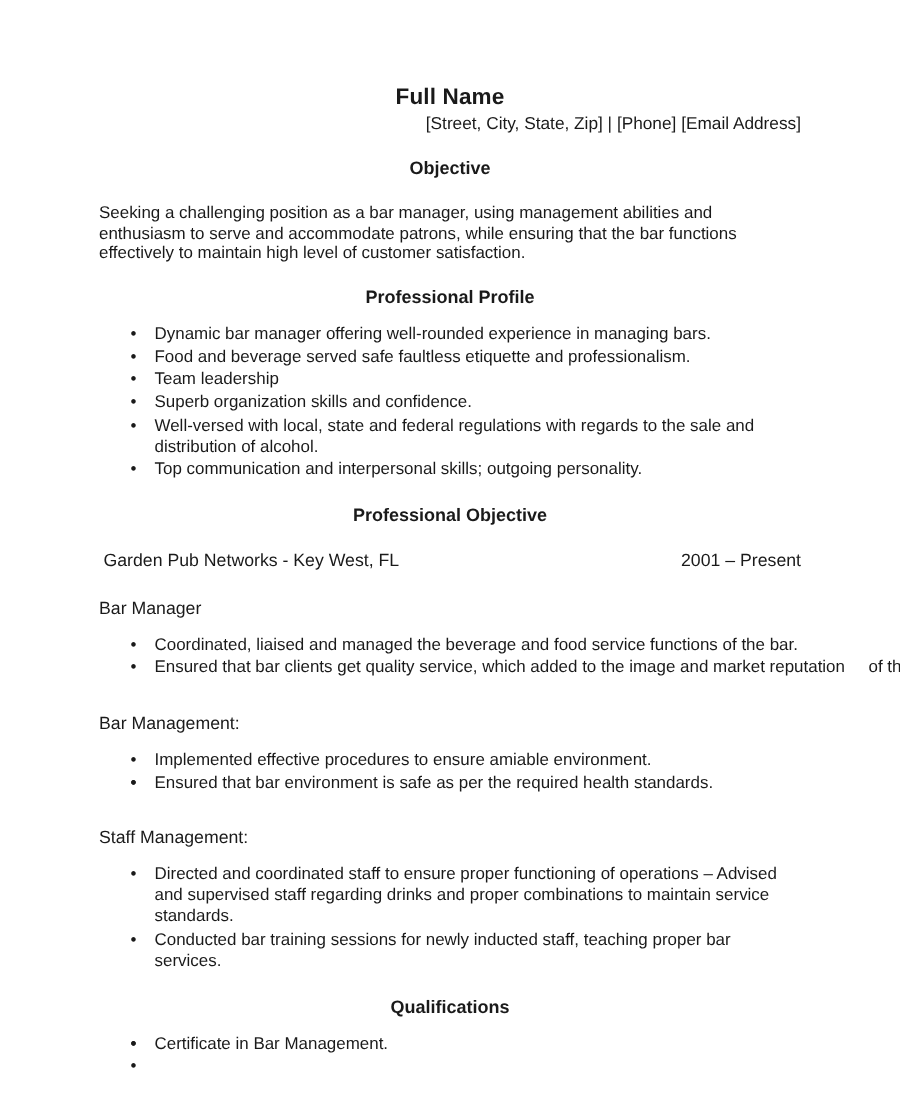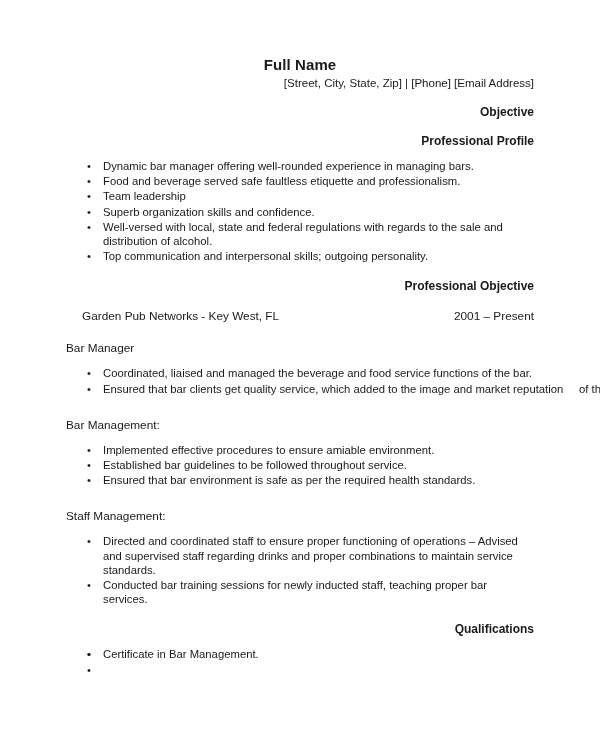"Objective" .section-heading { text-align: right -> center }
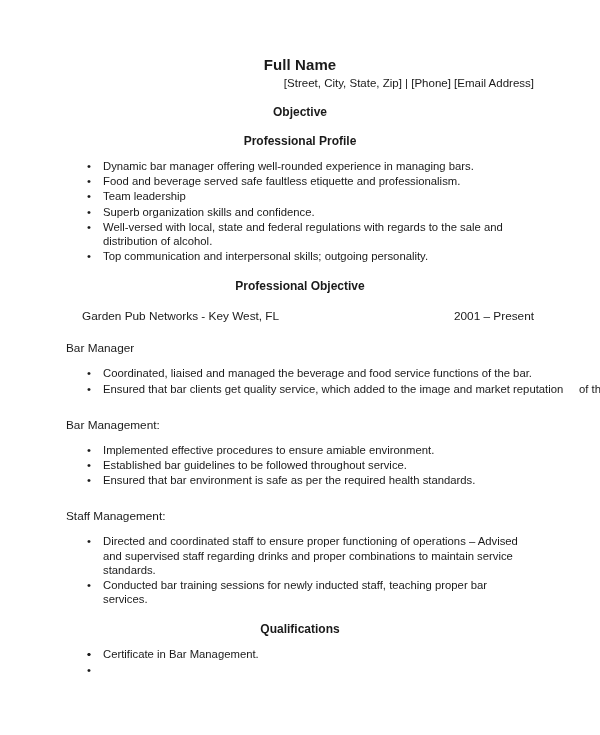"Seeking a challenging position as" p.body-para { html: none -> <p>Seeking a challenging position as a bar manager, using management abilities and enthusiasm to serve and accommodate patrons, while ensuring that the bar functions effectively to maintain high level of customer satisfaction.</p> }
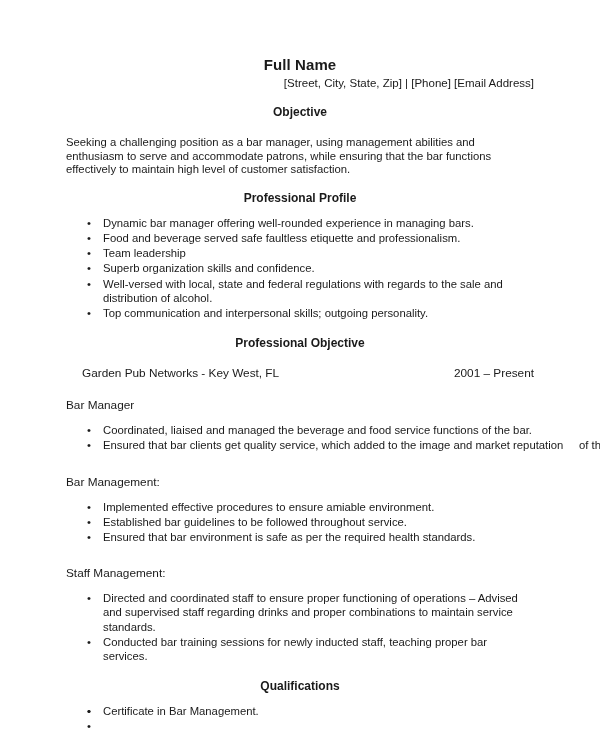"Garden Pub Networks - Key" .job-line { margin: 15px 0 0 16px -> 15px 0 0 3px }
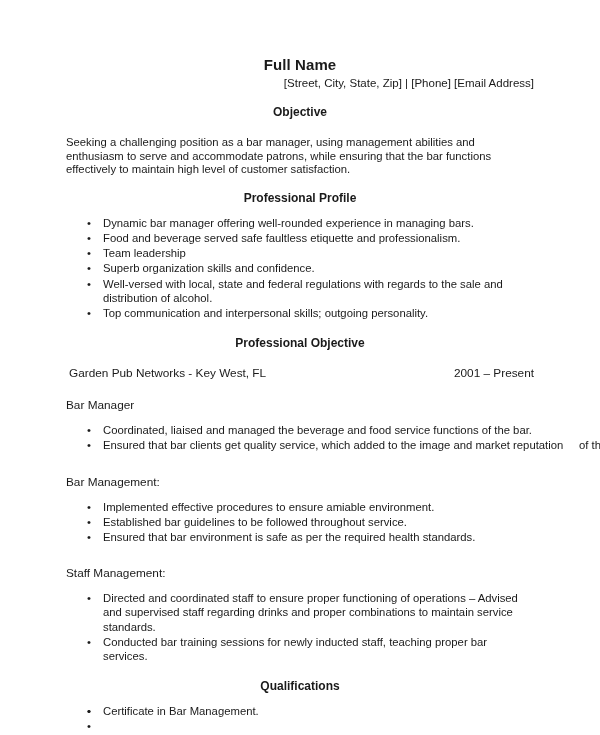"Established bar guidelines to be" span { html: <span>Established bar guidelines to be followed throughout service.</span> -> none }
